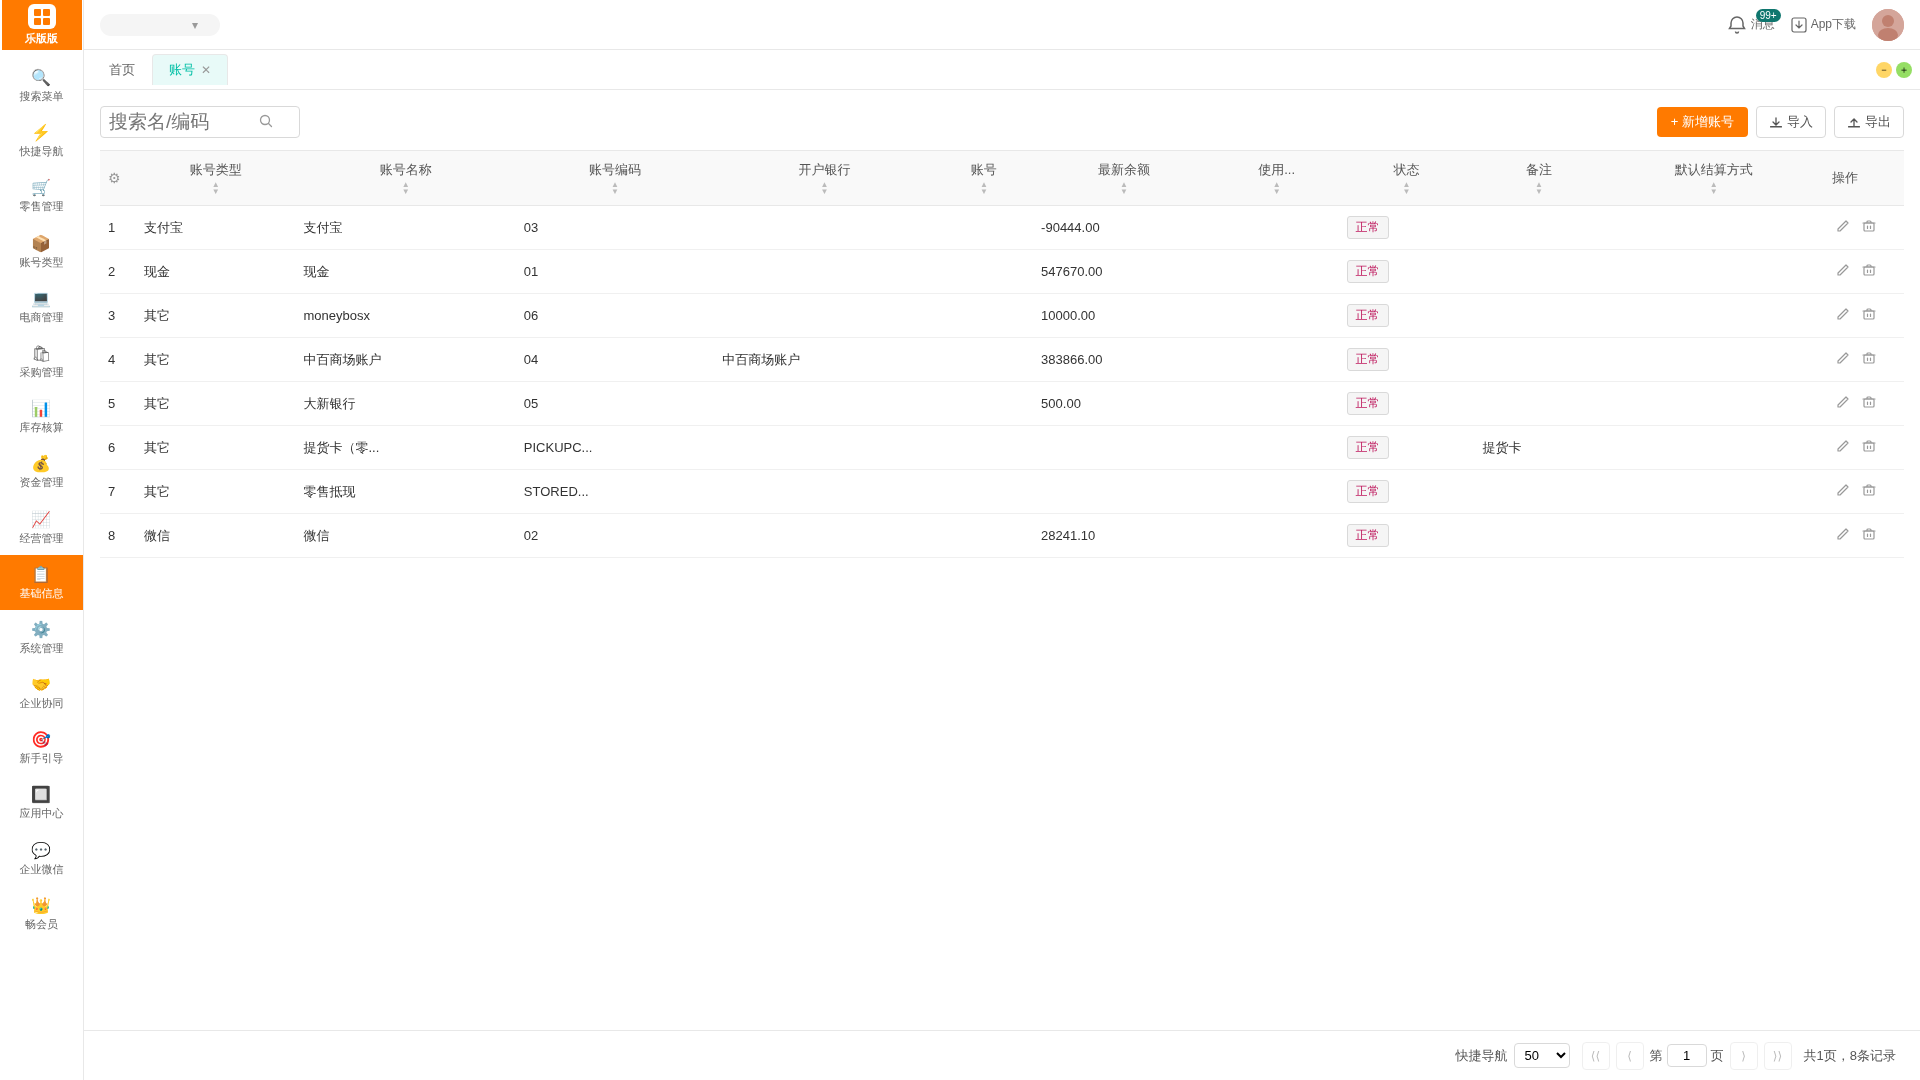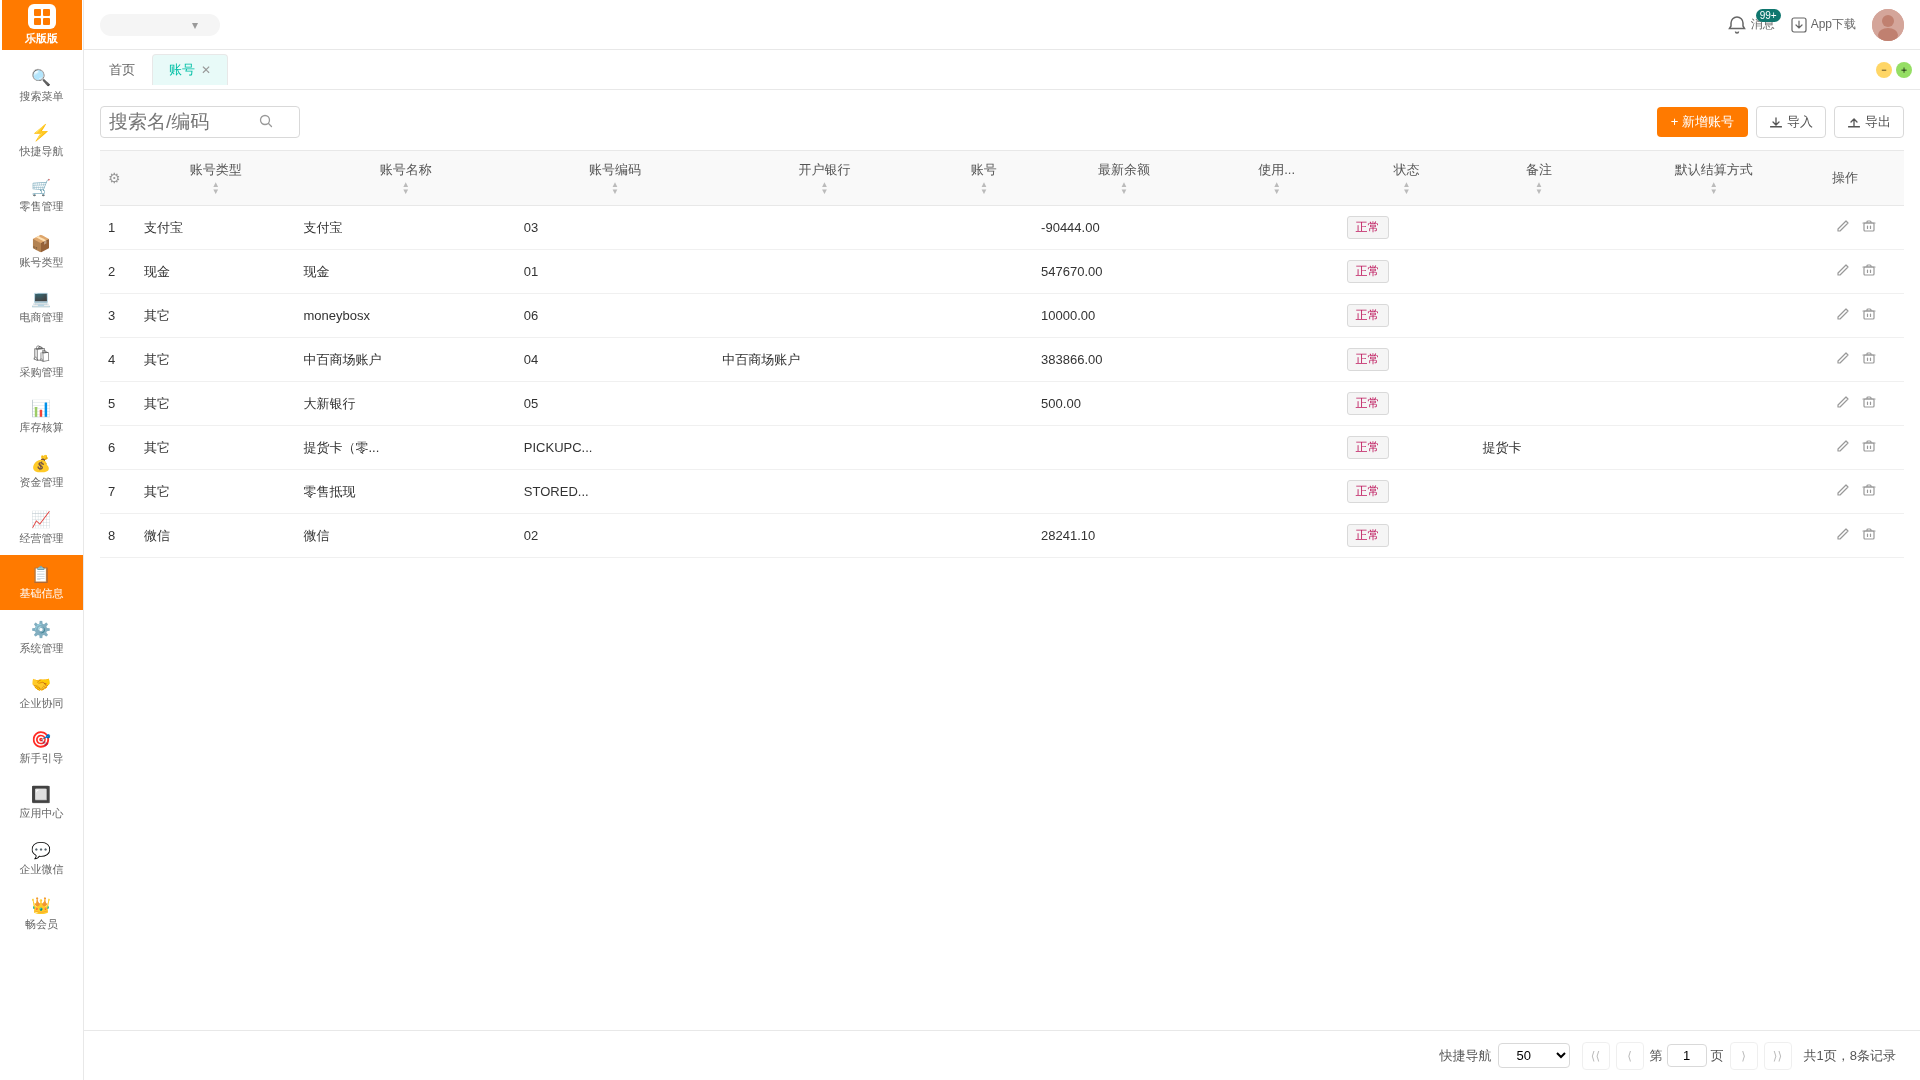"50" .page-size-select { padding: 3px 14px -> 3px 6px }
